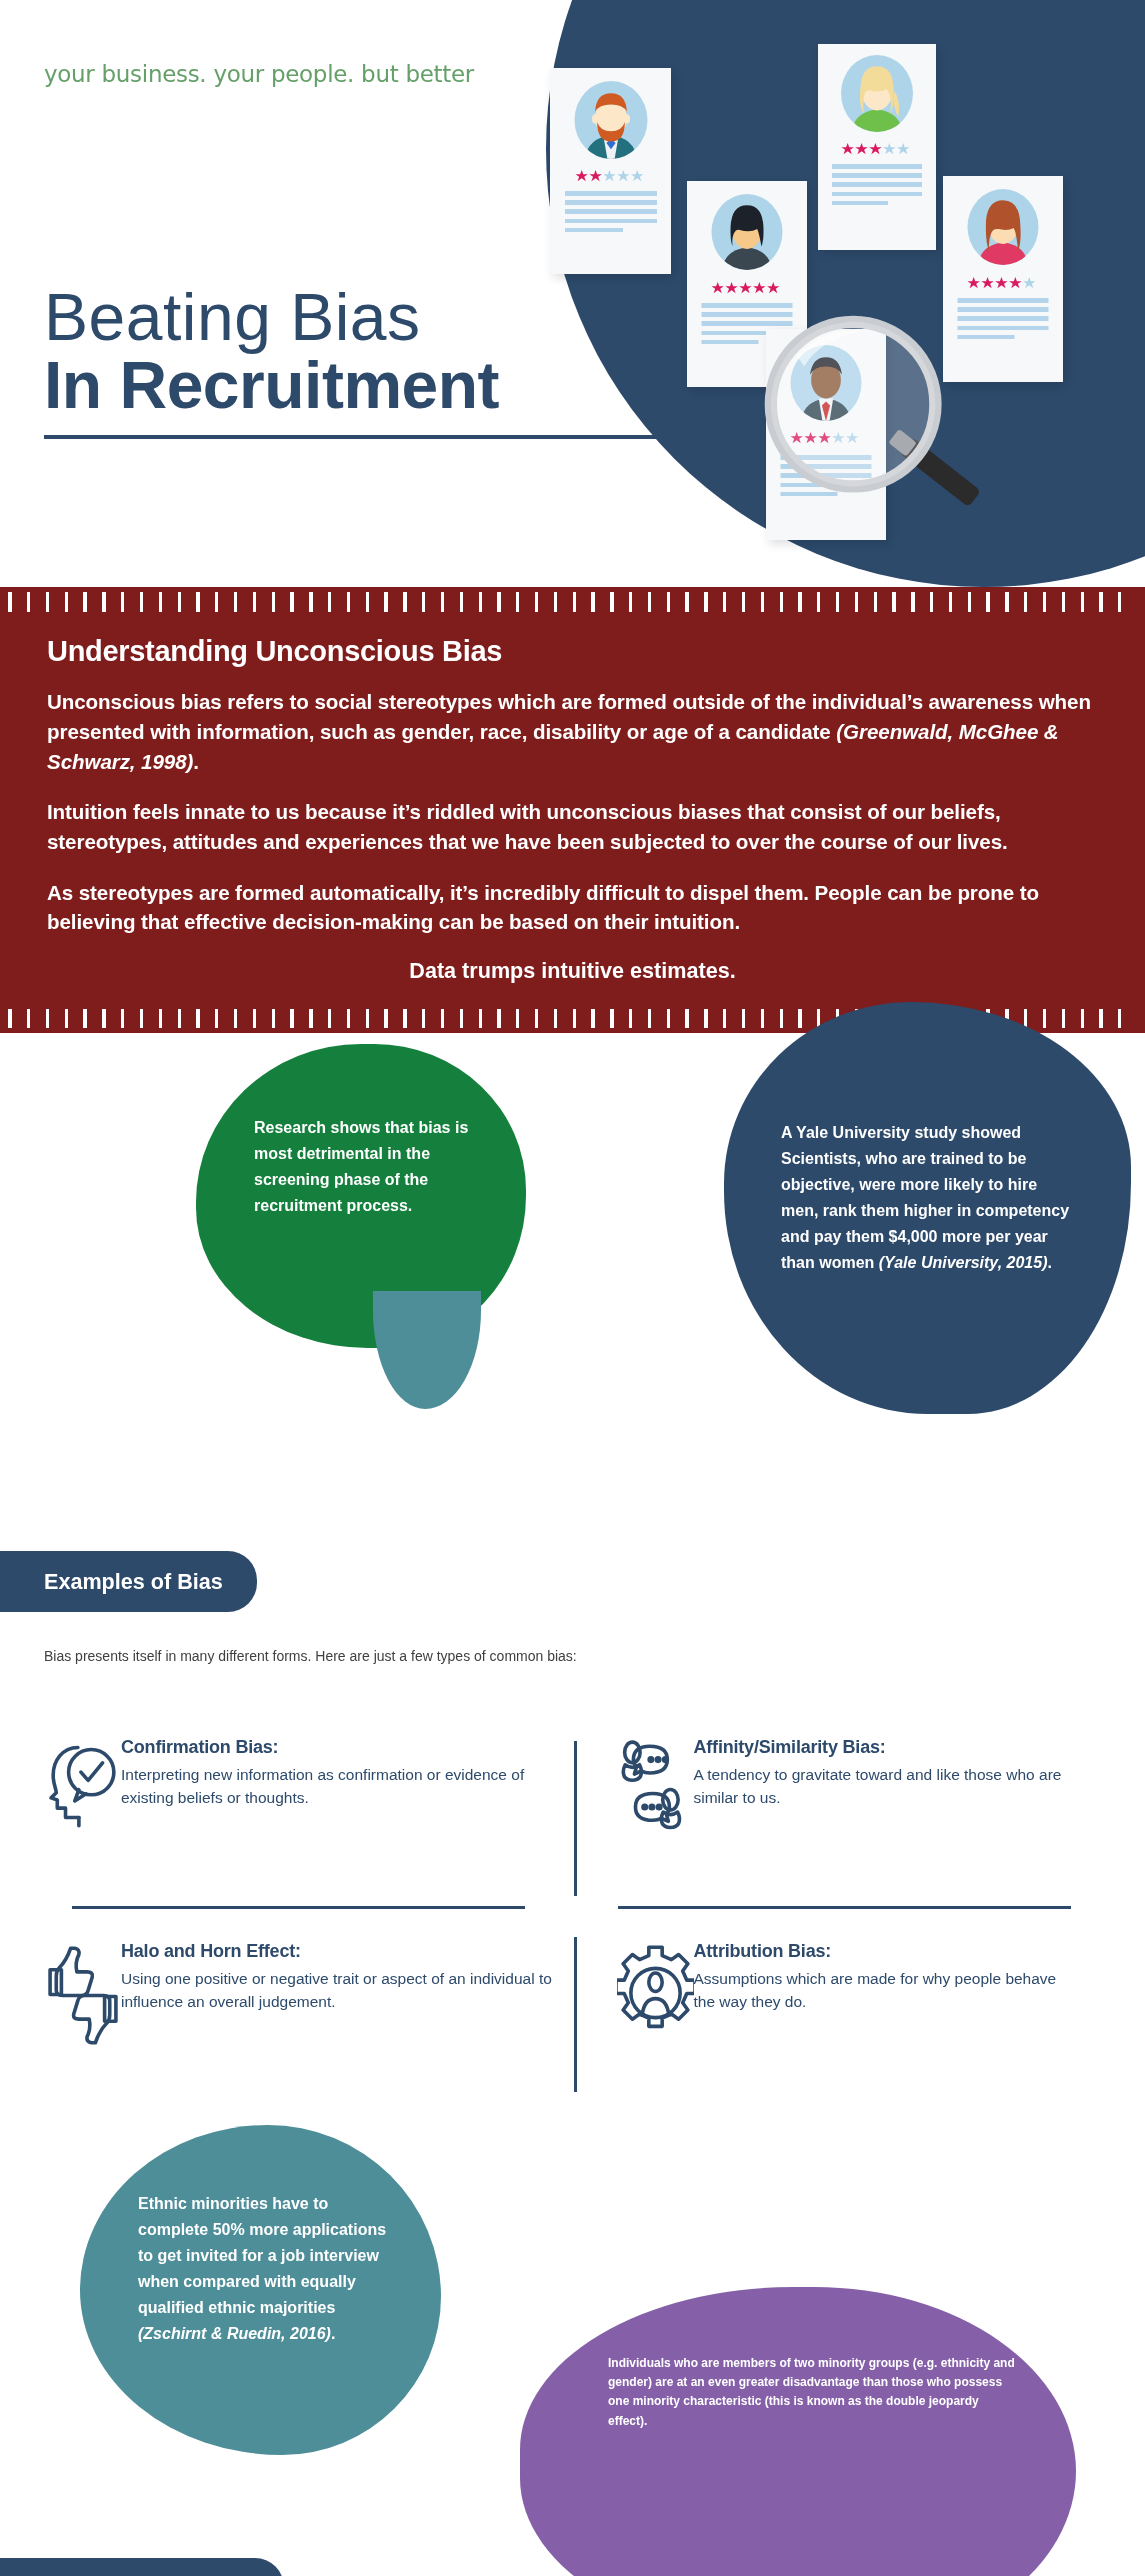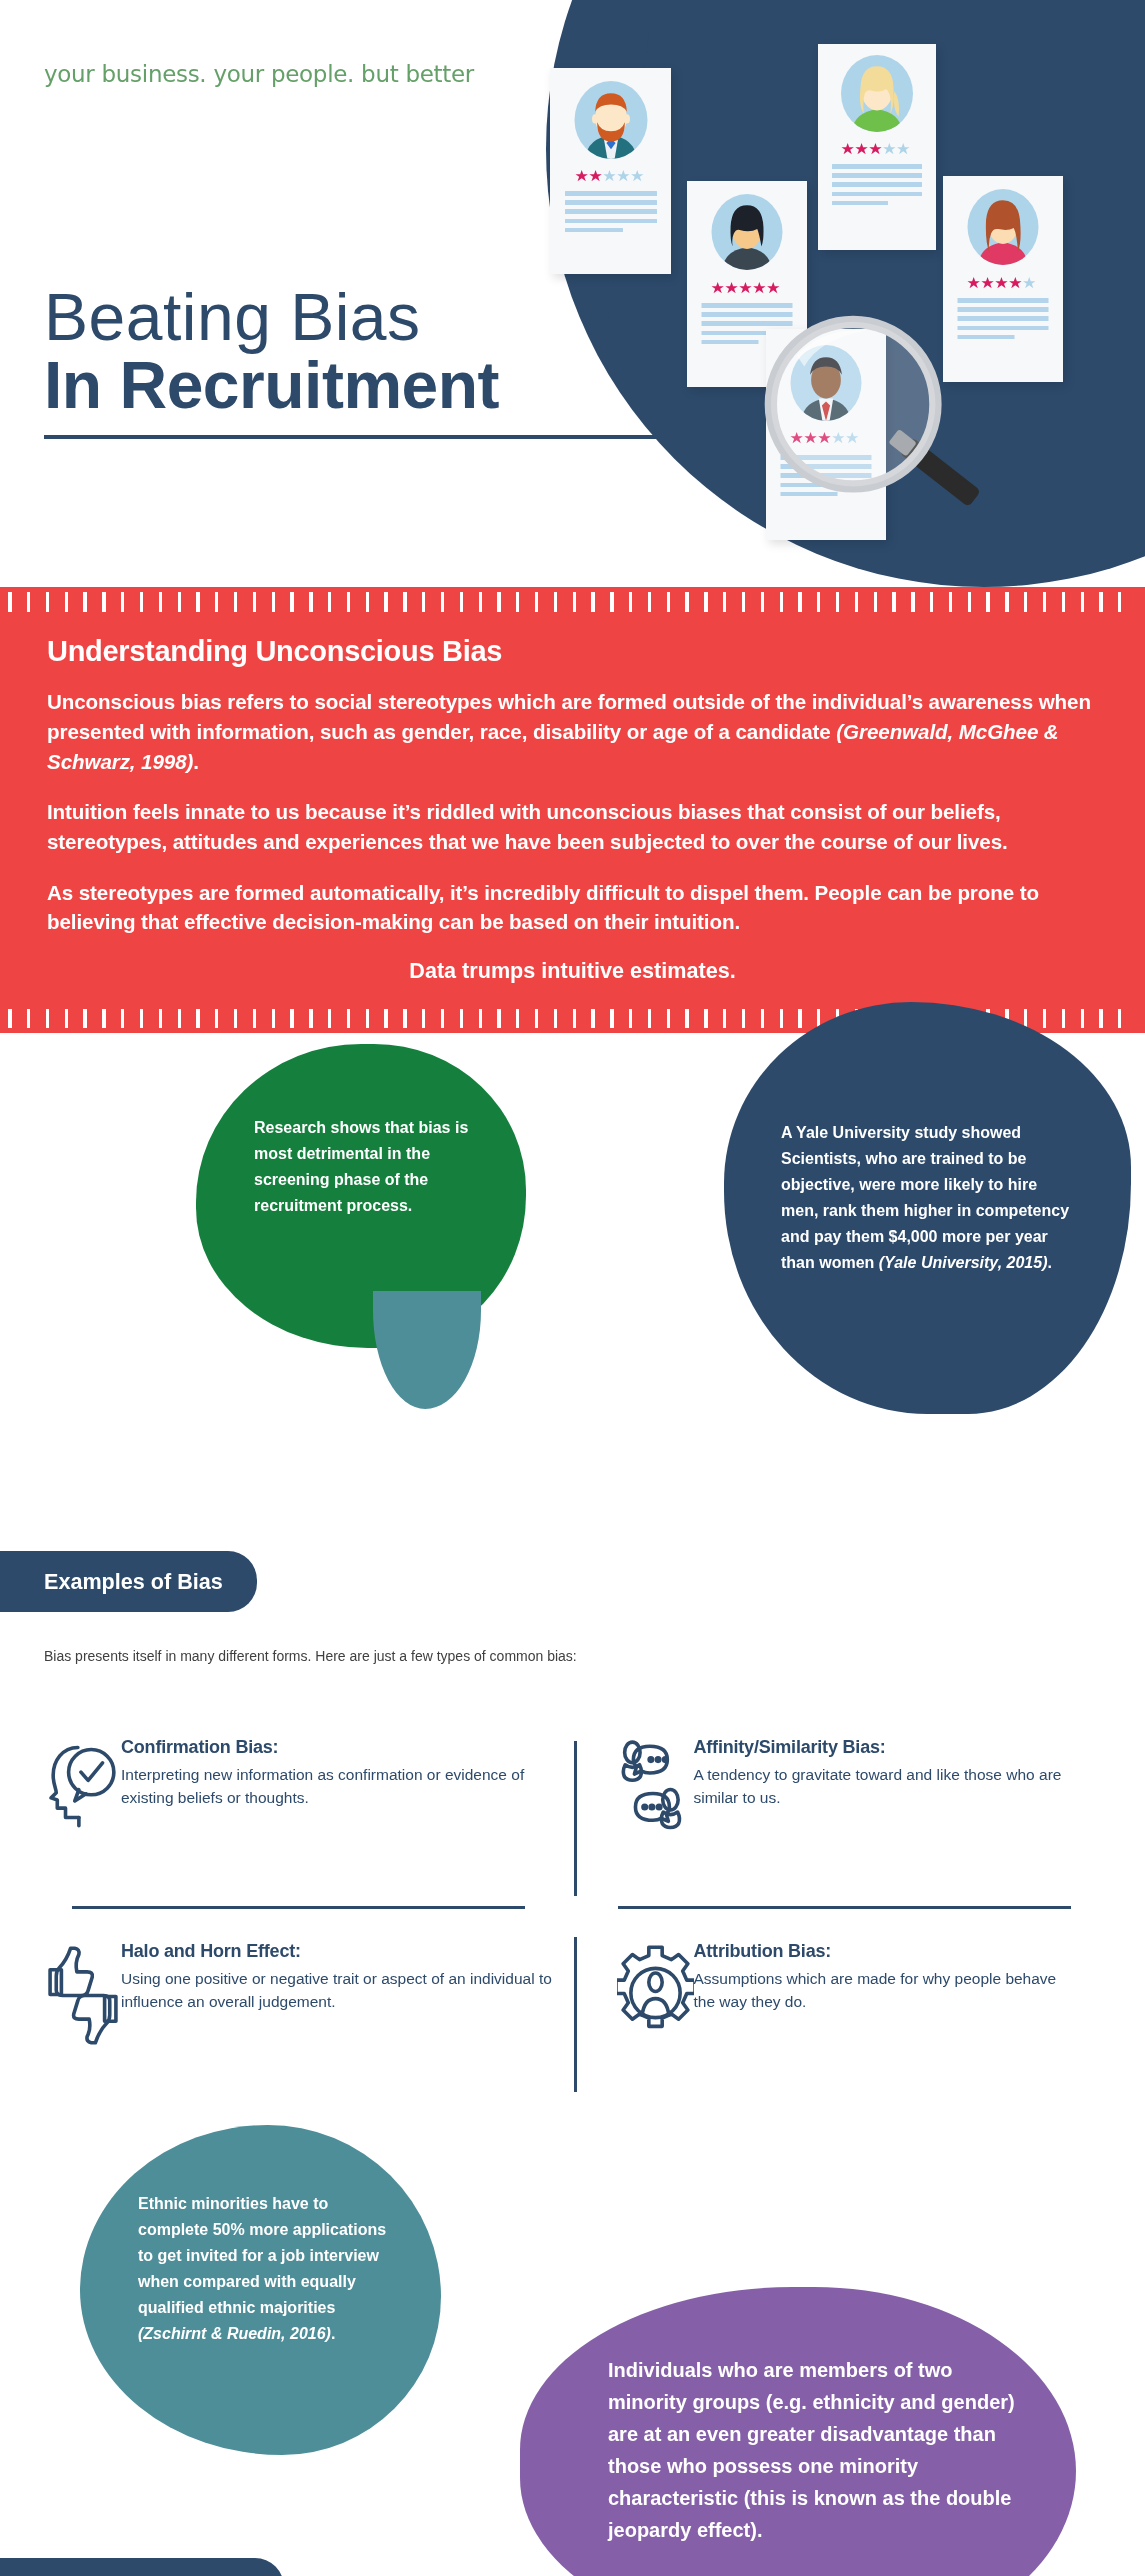"Understanding Unconscious Bias" .purple { background: #ef4444 -> #7f1d1d }
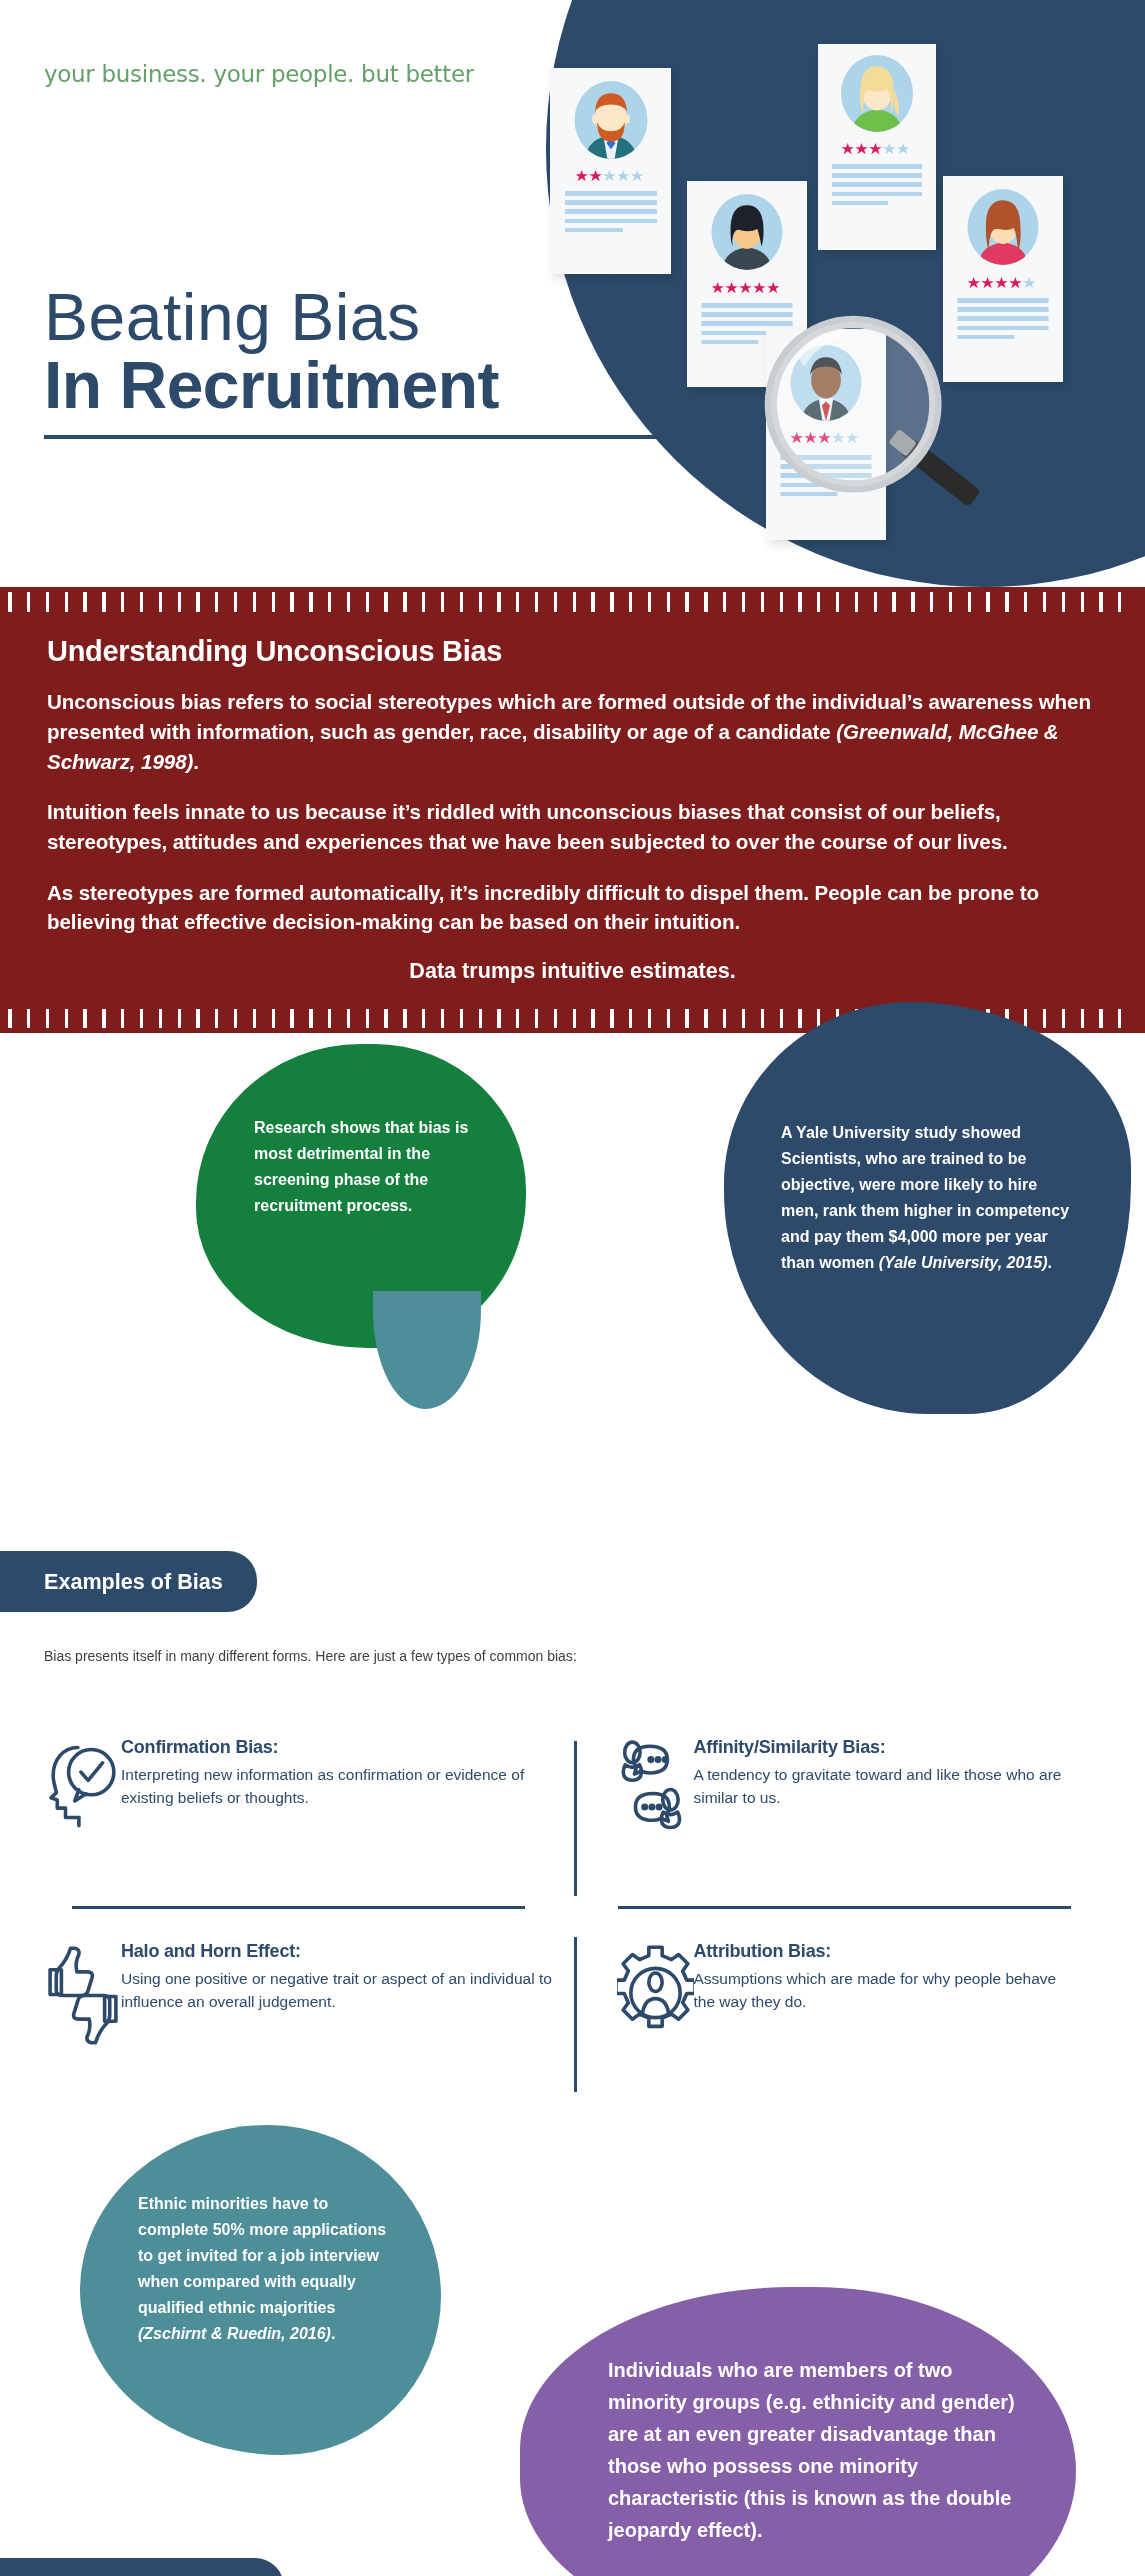"Individuals who are members of" .blob-purple-2 .btxt { font-size: 20px -> 12px }
